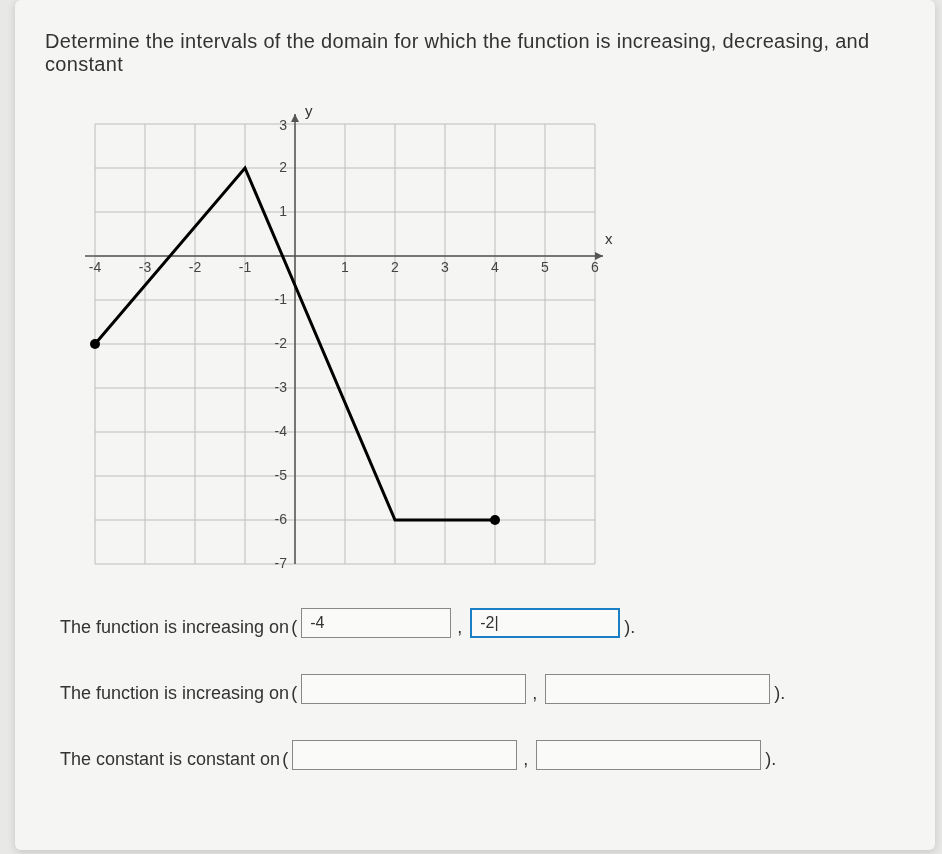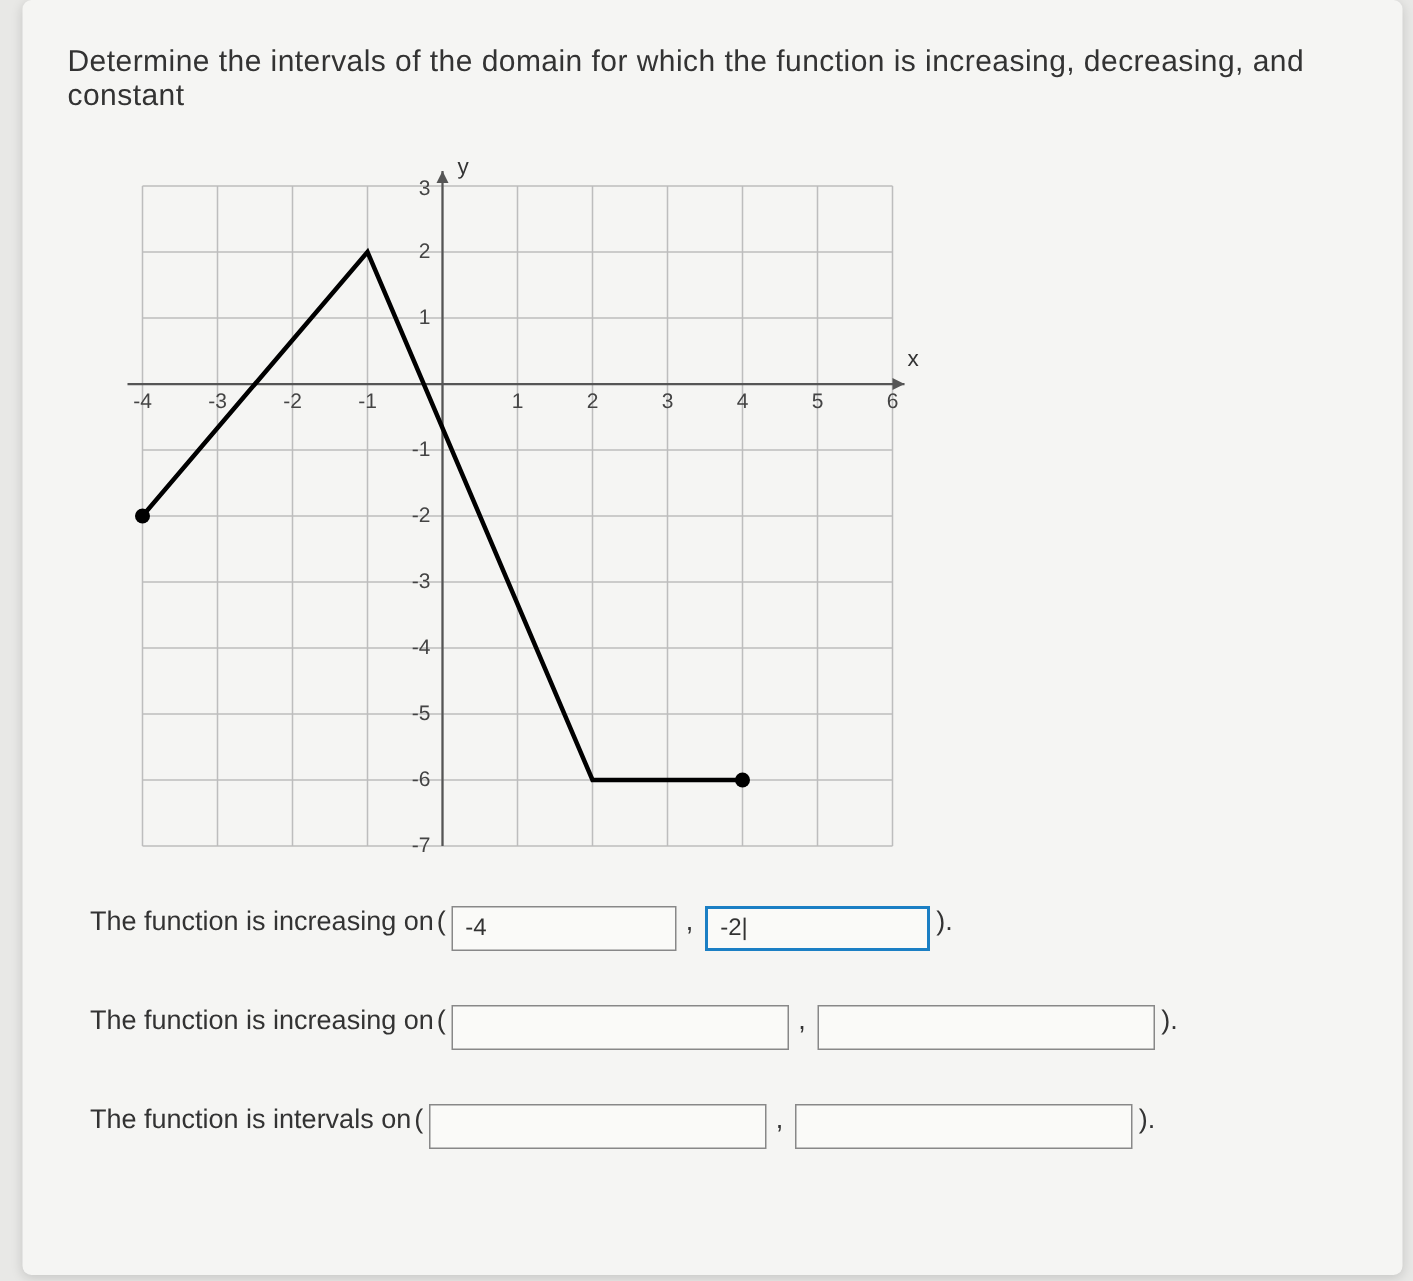"The function is increasing on" .answer-row { align-items: flex-start -> flex-end }
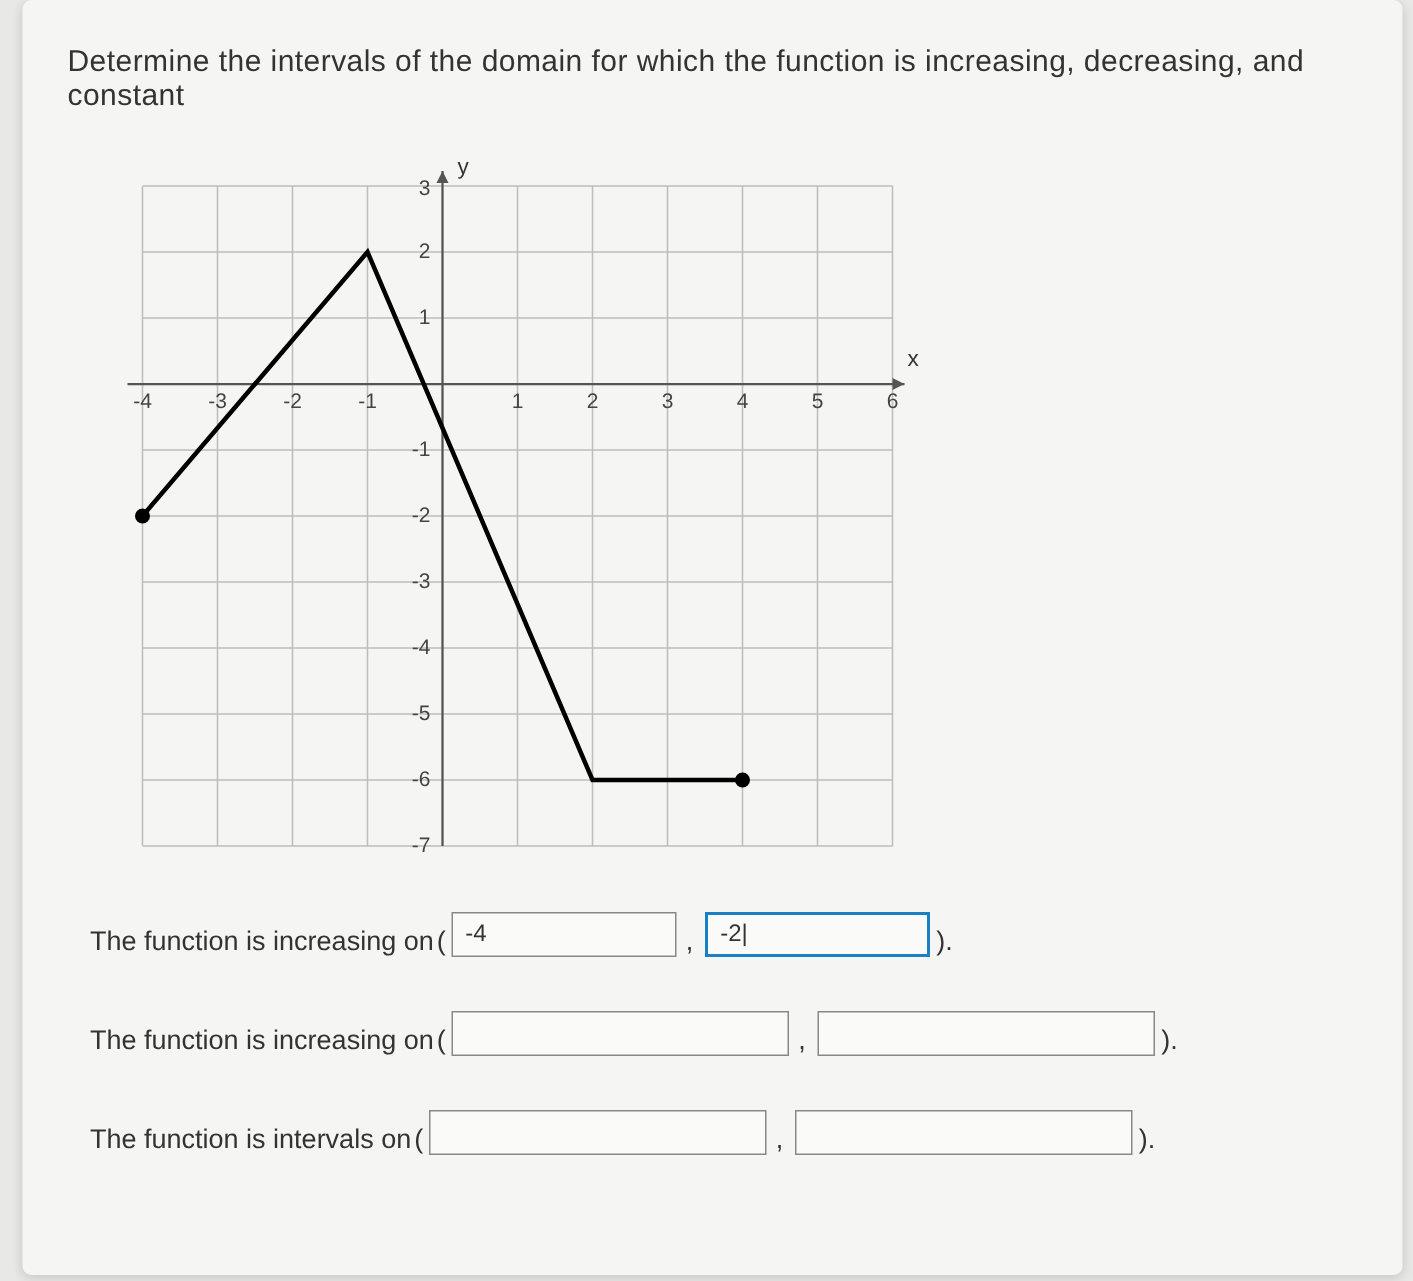"The function is intervals on" span.label-text { text: function is intervals -> constant is constant }
